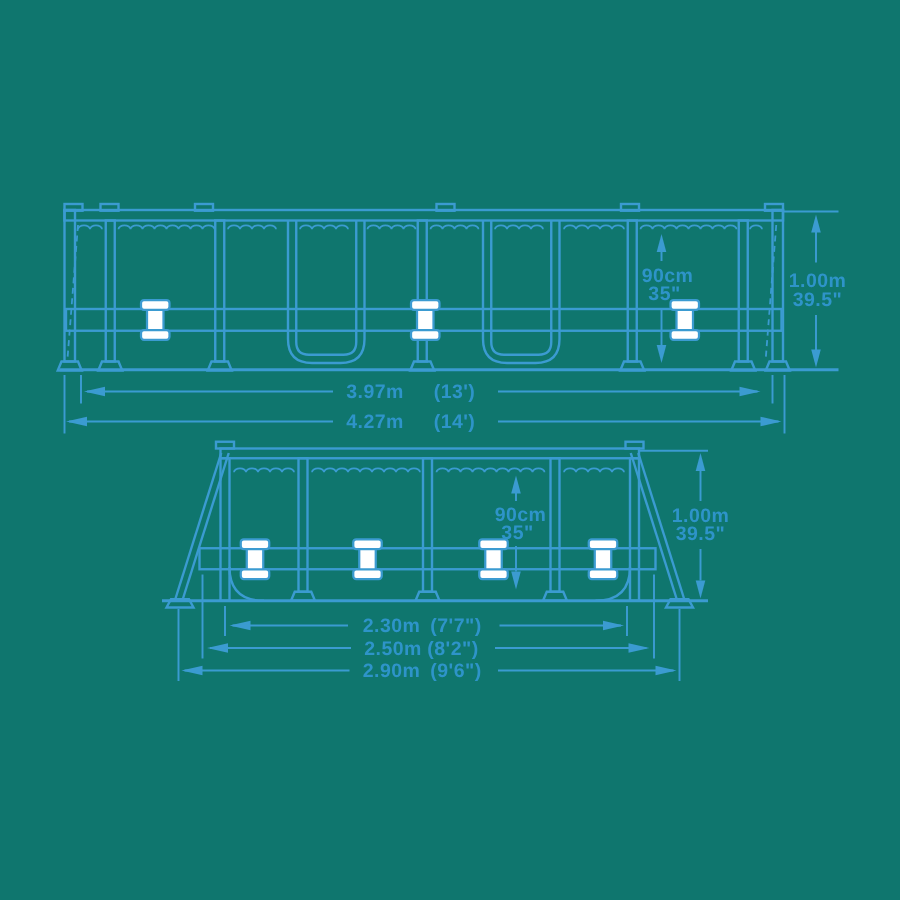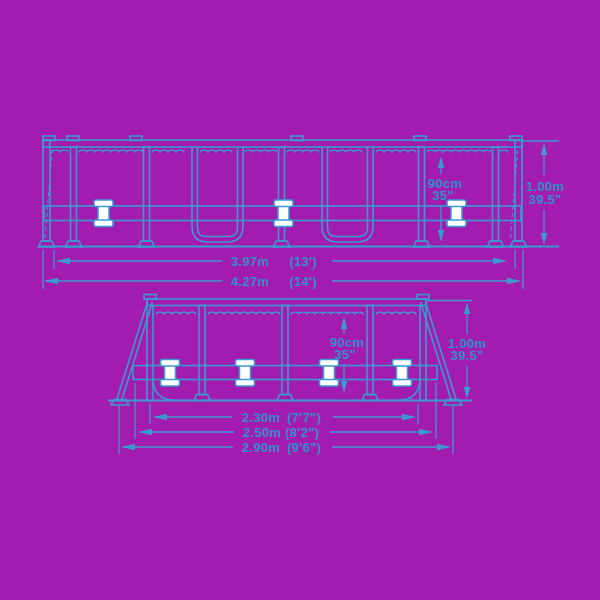"90cm" .stage { background: #a21caf -> #0f766e }
